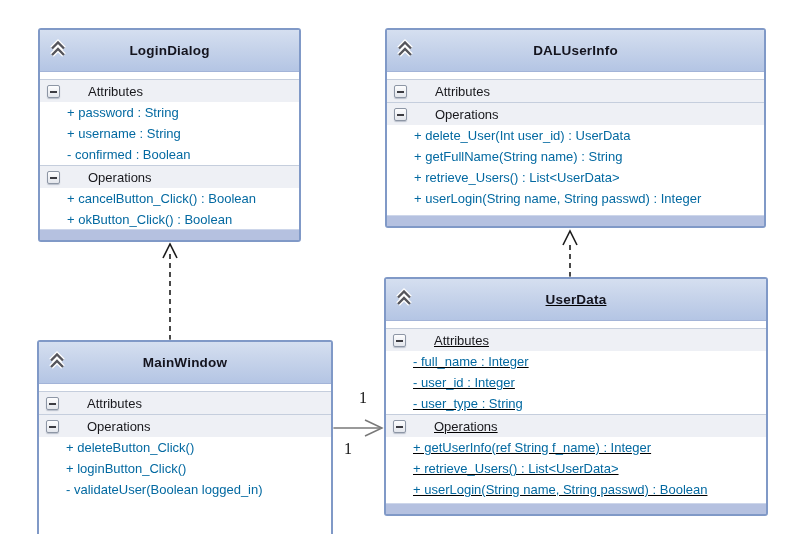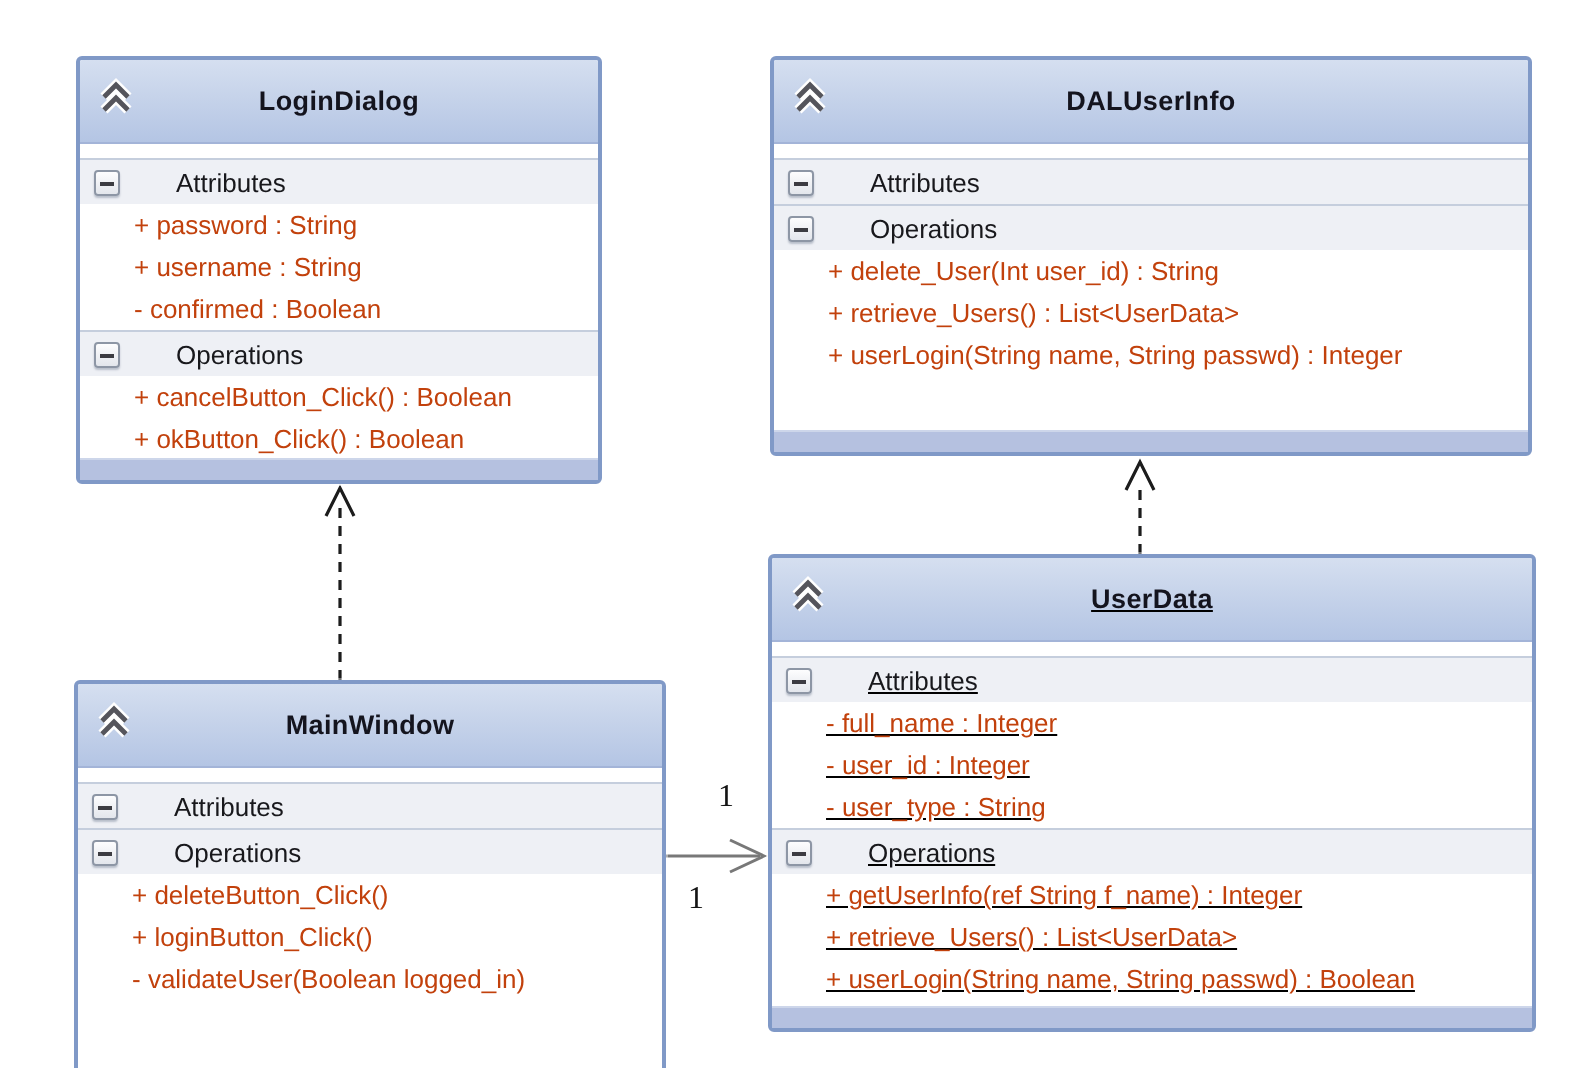"+ password : String" .member-text { color: #c2410c -> #0369a1 }
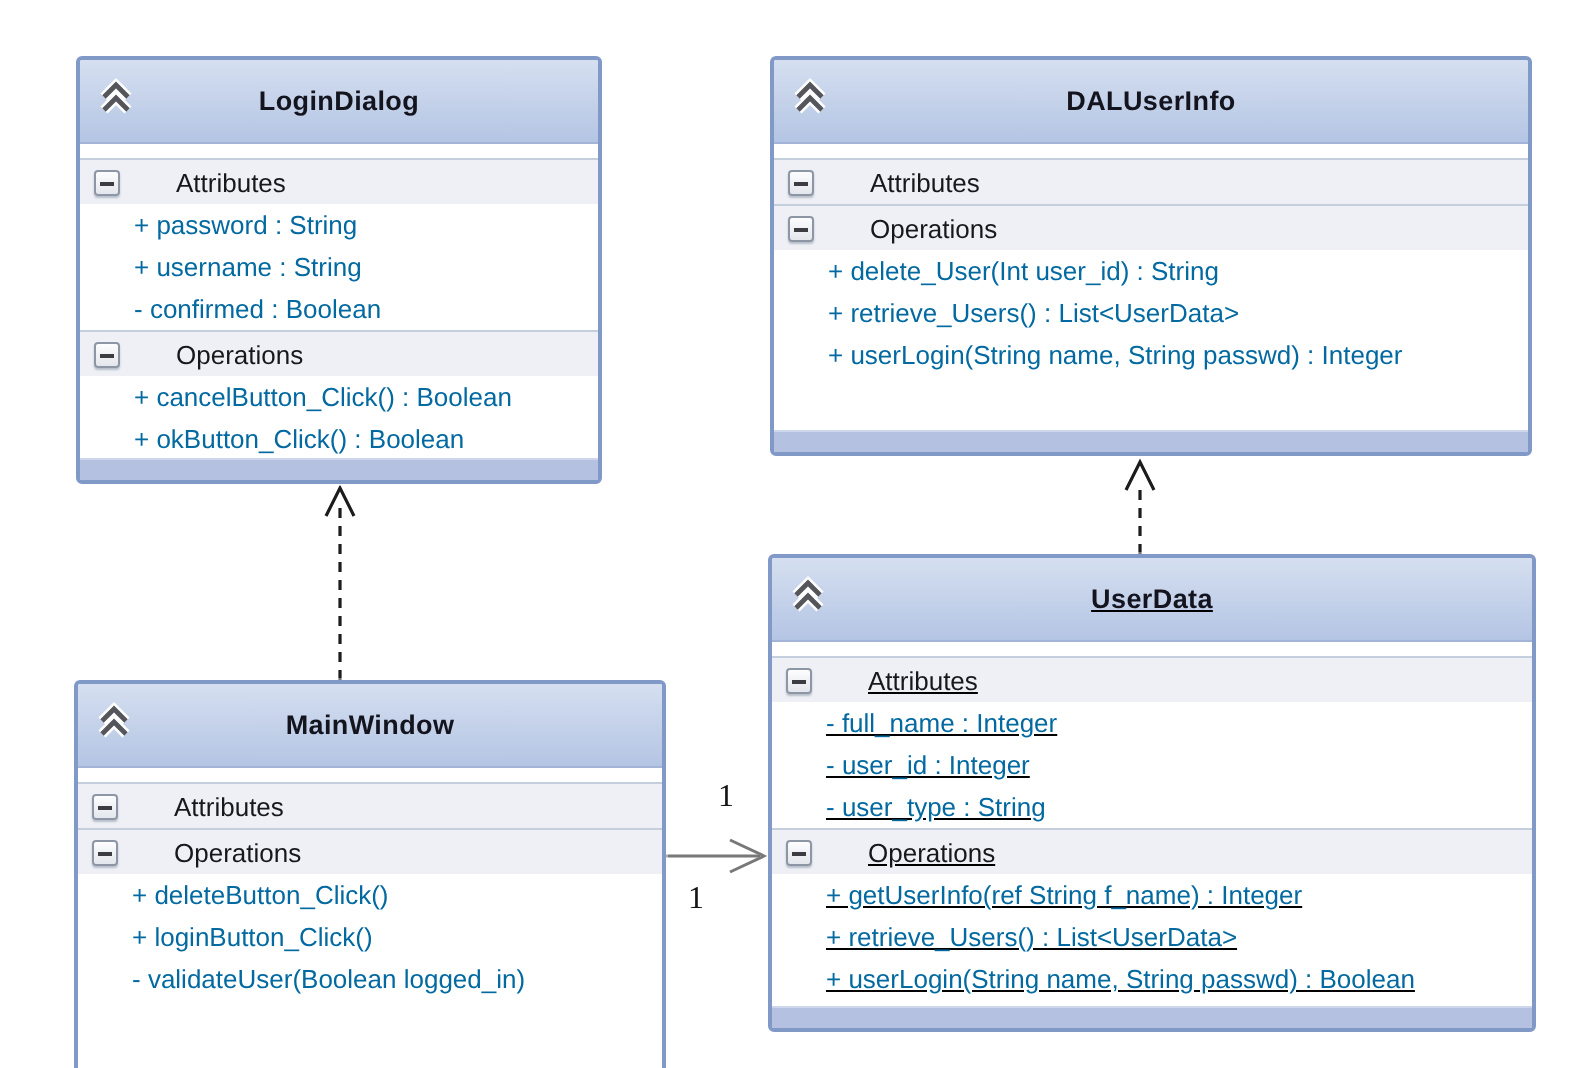"+ delete_User(Int user_id) : String" span.member-text { text: String -> UserData }
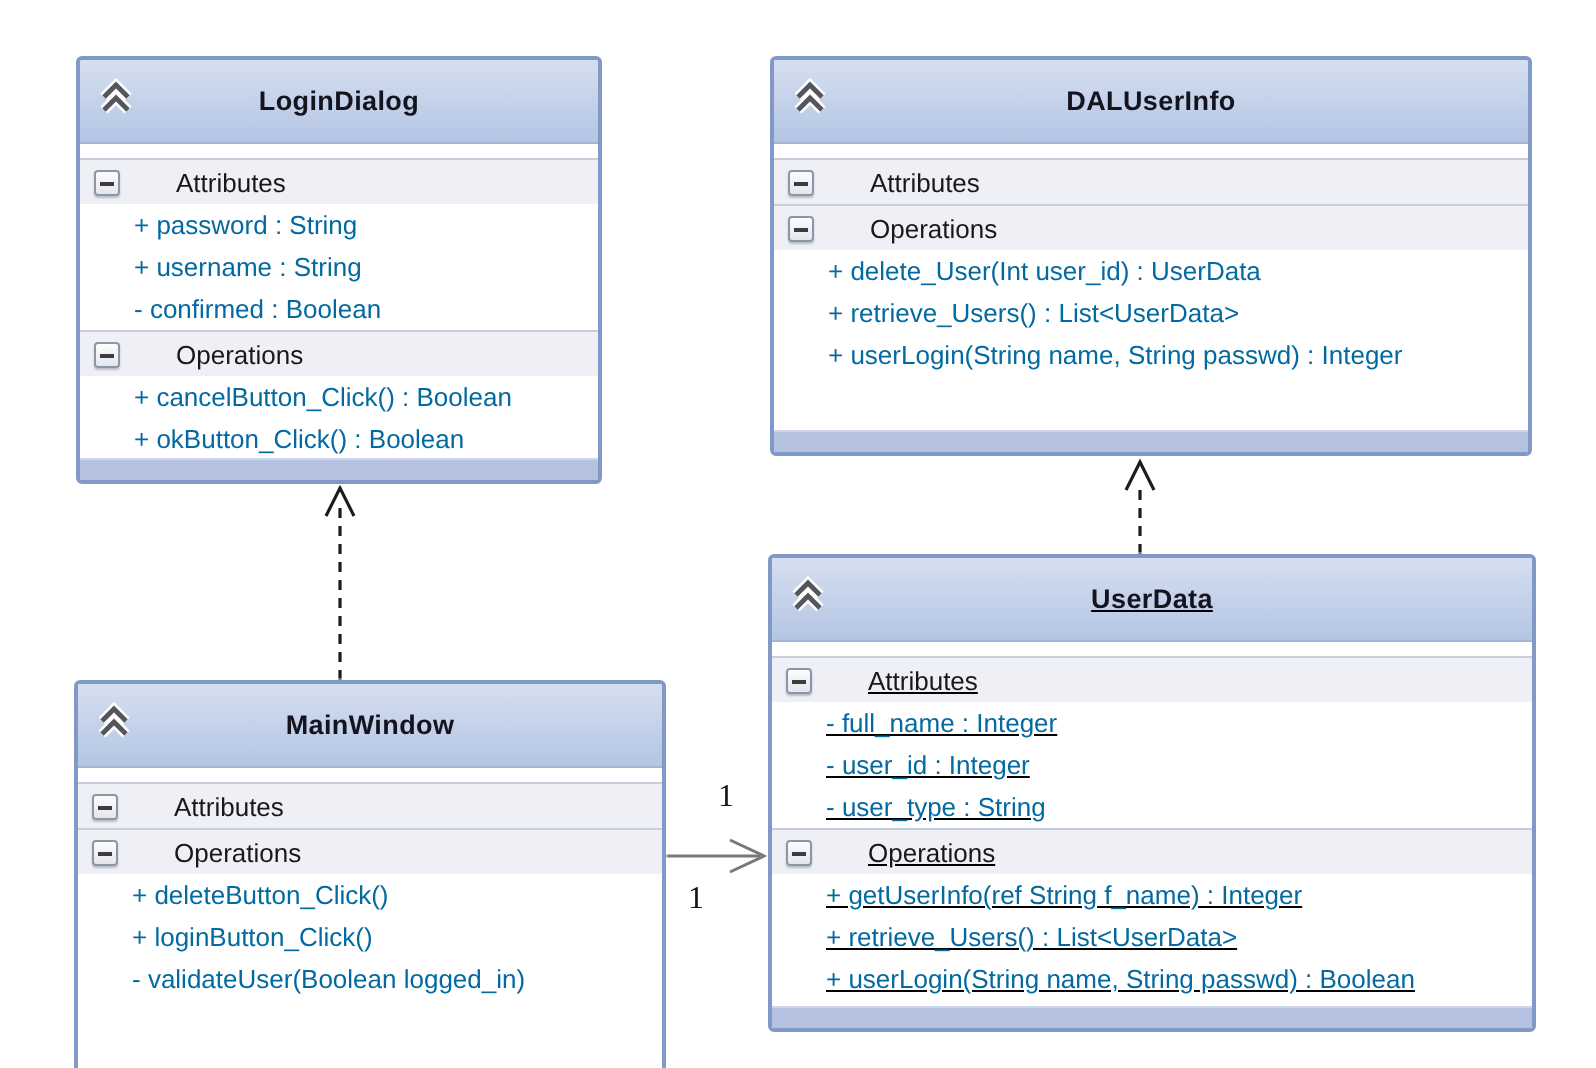"+ getFullName(String name) : String" div.member-row { html: none -> <div> <span>+ getFullName(String name) : String</span> </div> }
